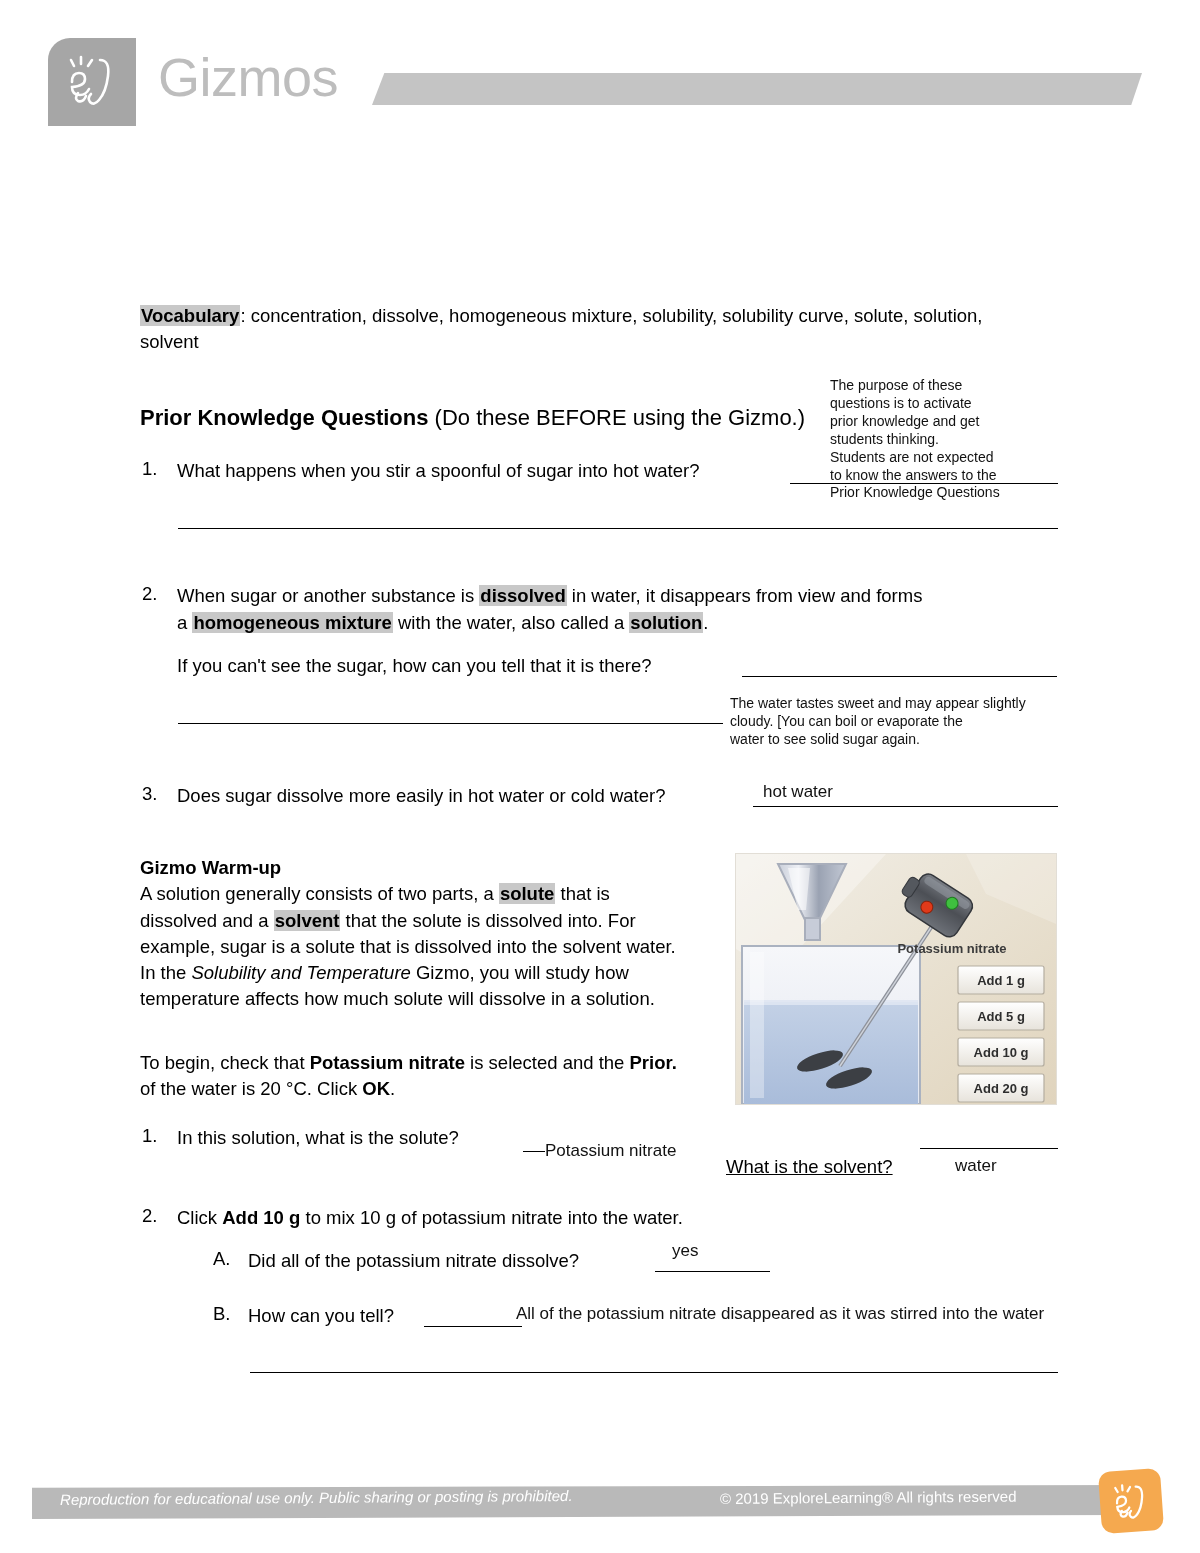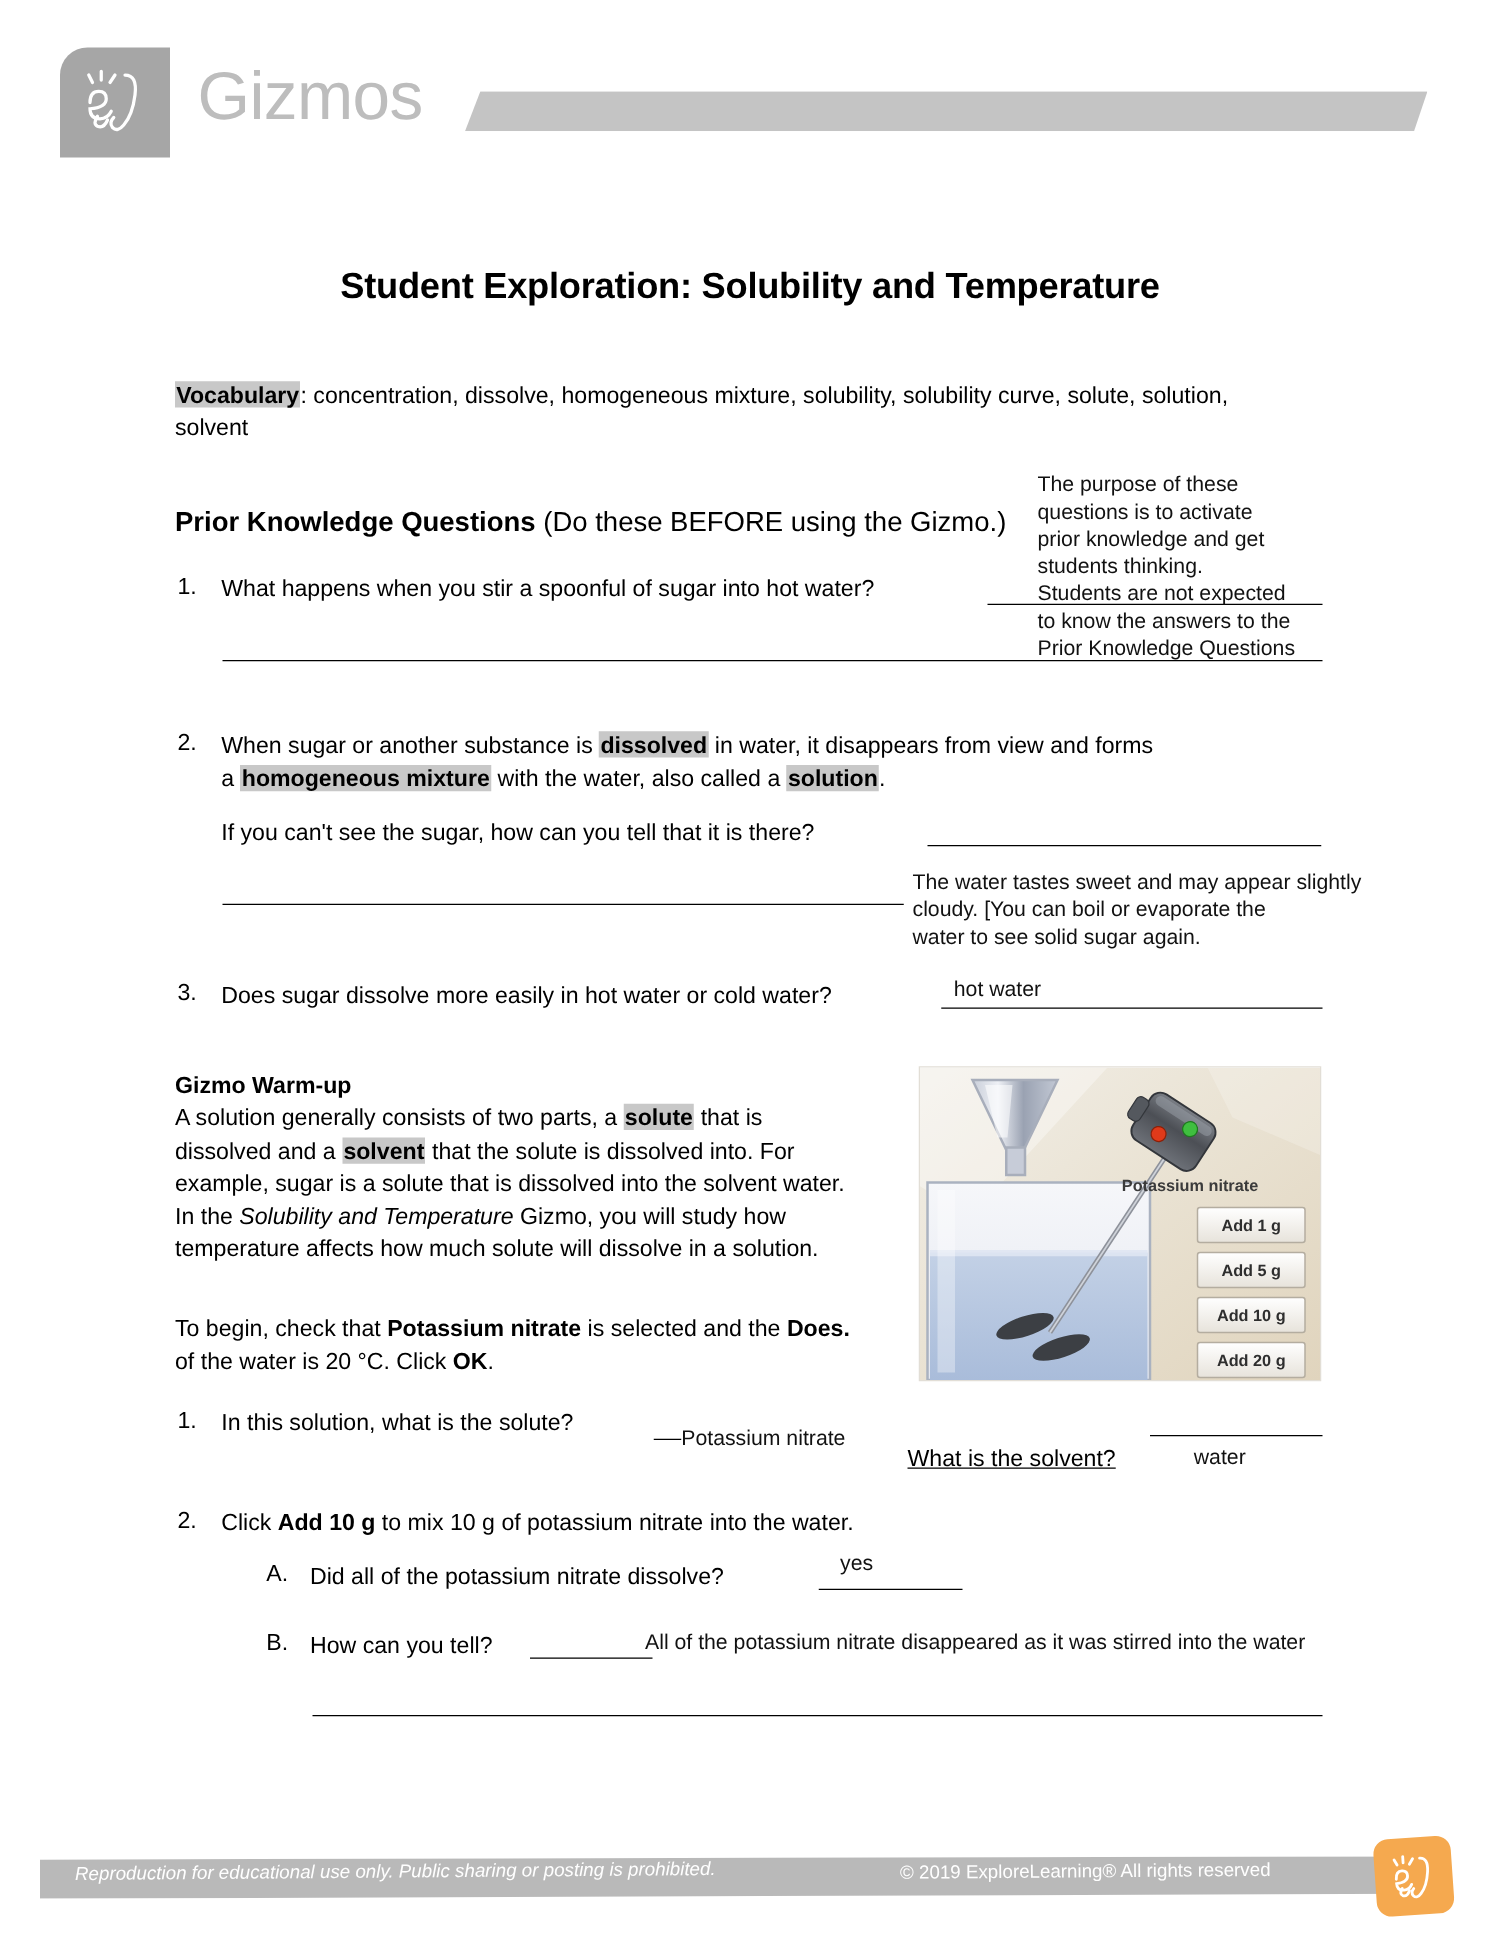"Student Exploration: Solubility and" h1.doc-title { html: <h1>Student Exploration: Solubility and Temperature</h1> -> none }
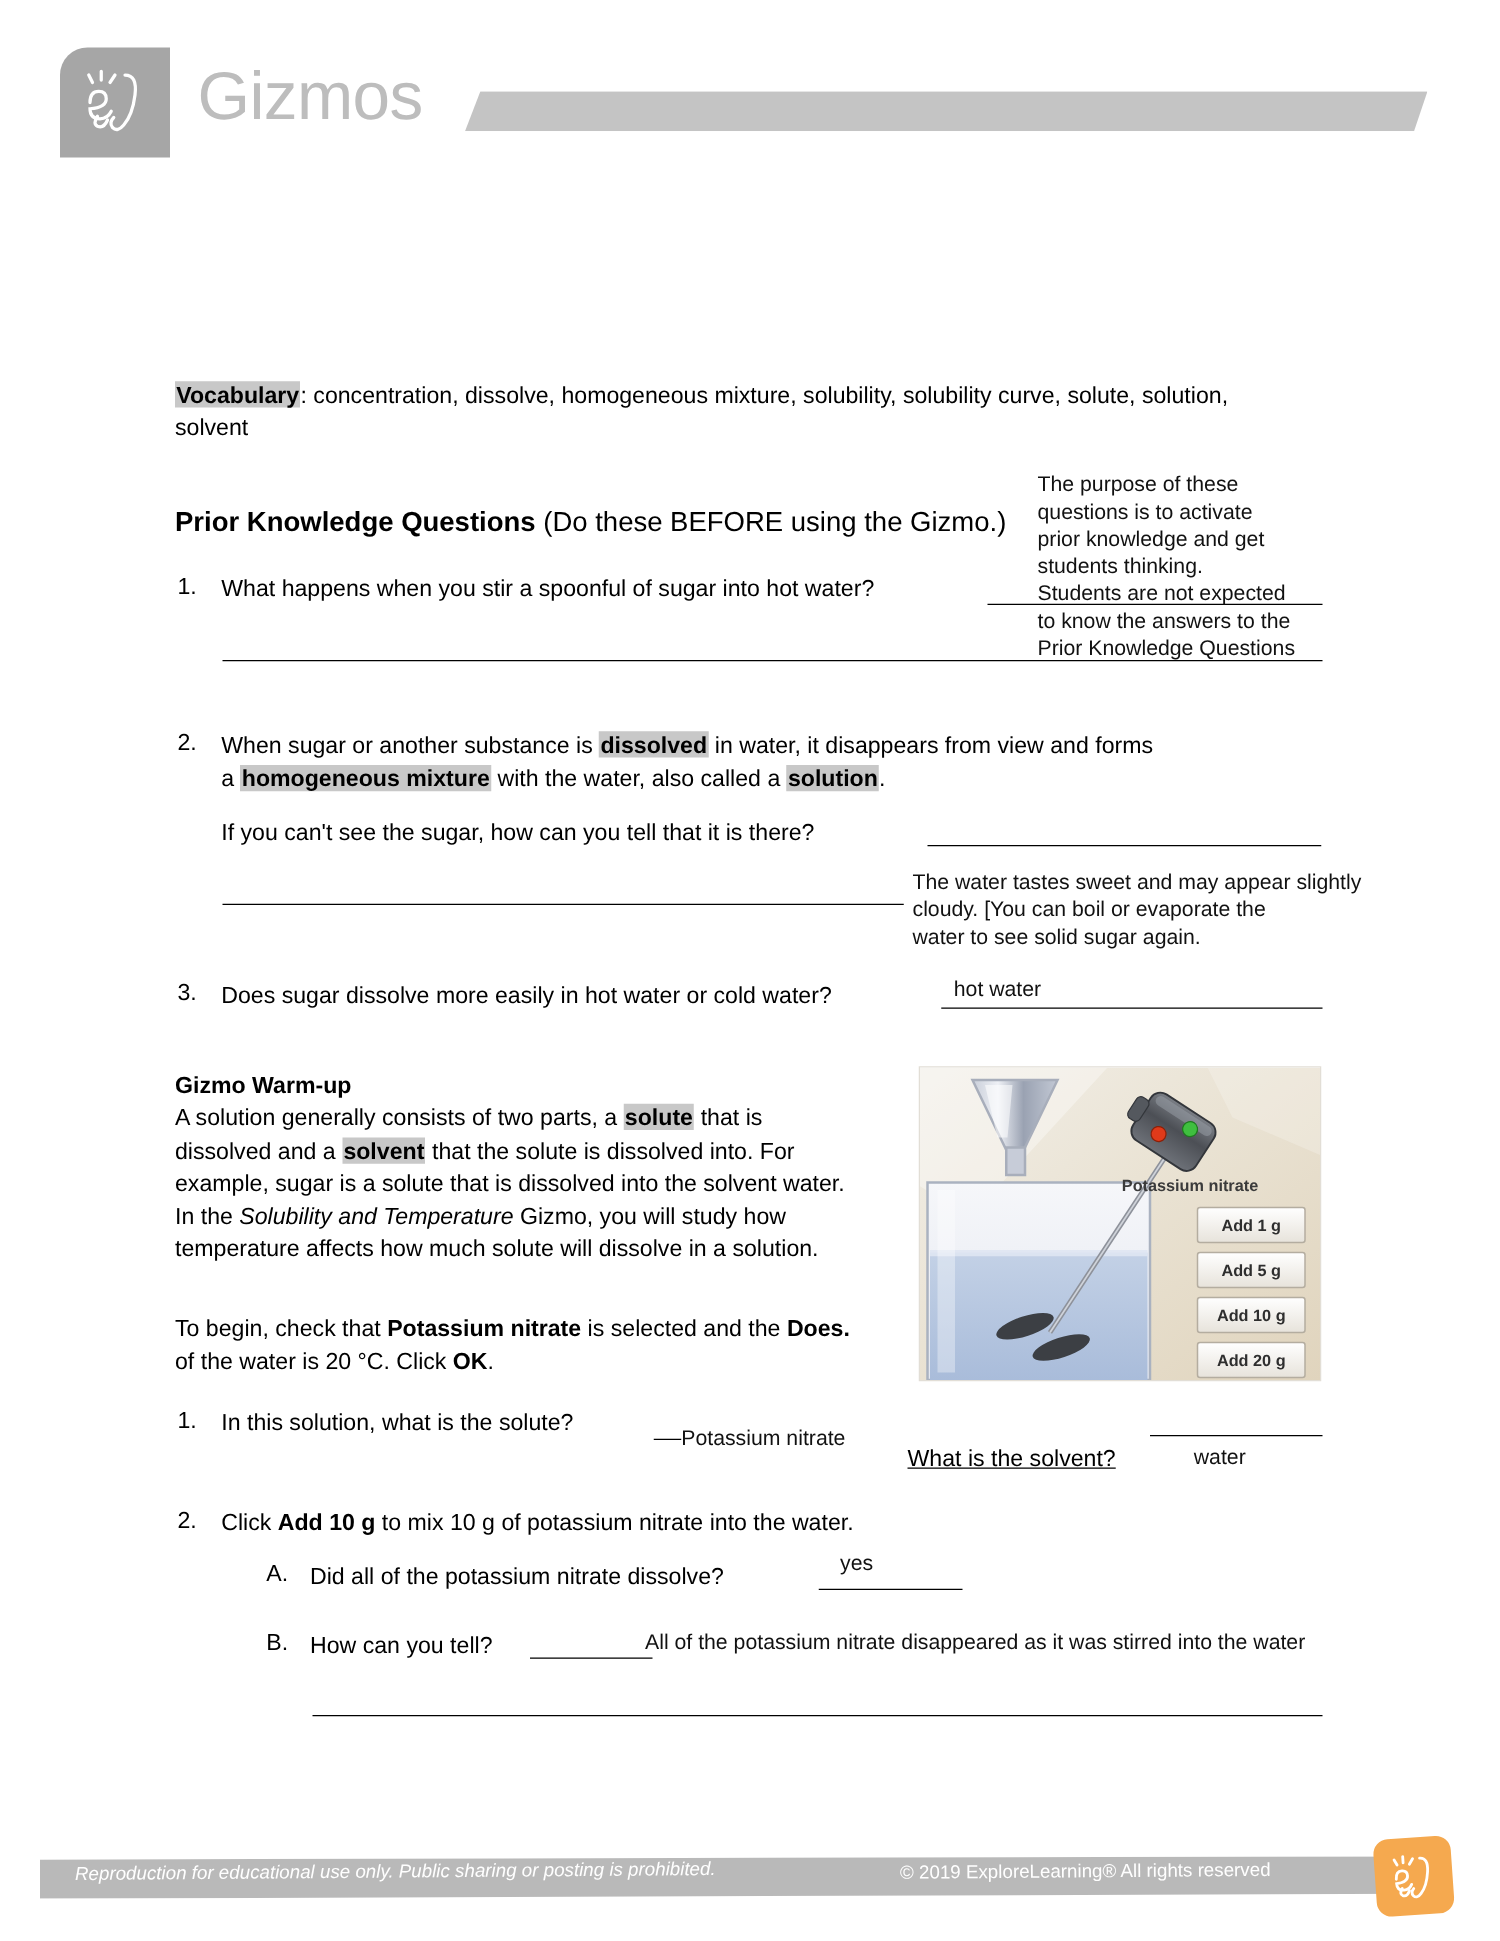"The purpose of these" .ans { font-size: 17px -> 14px }
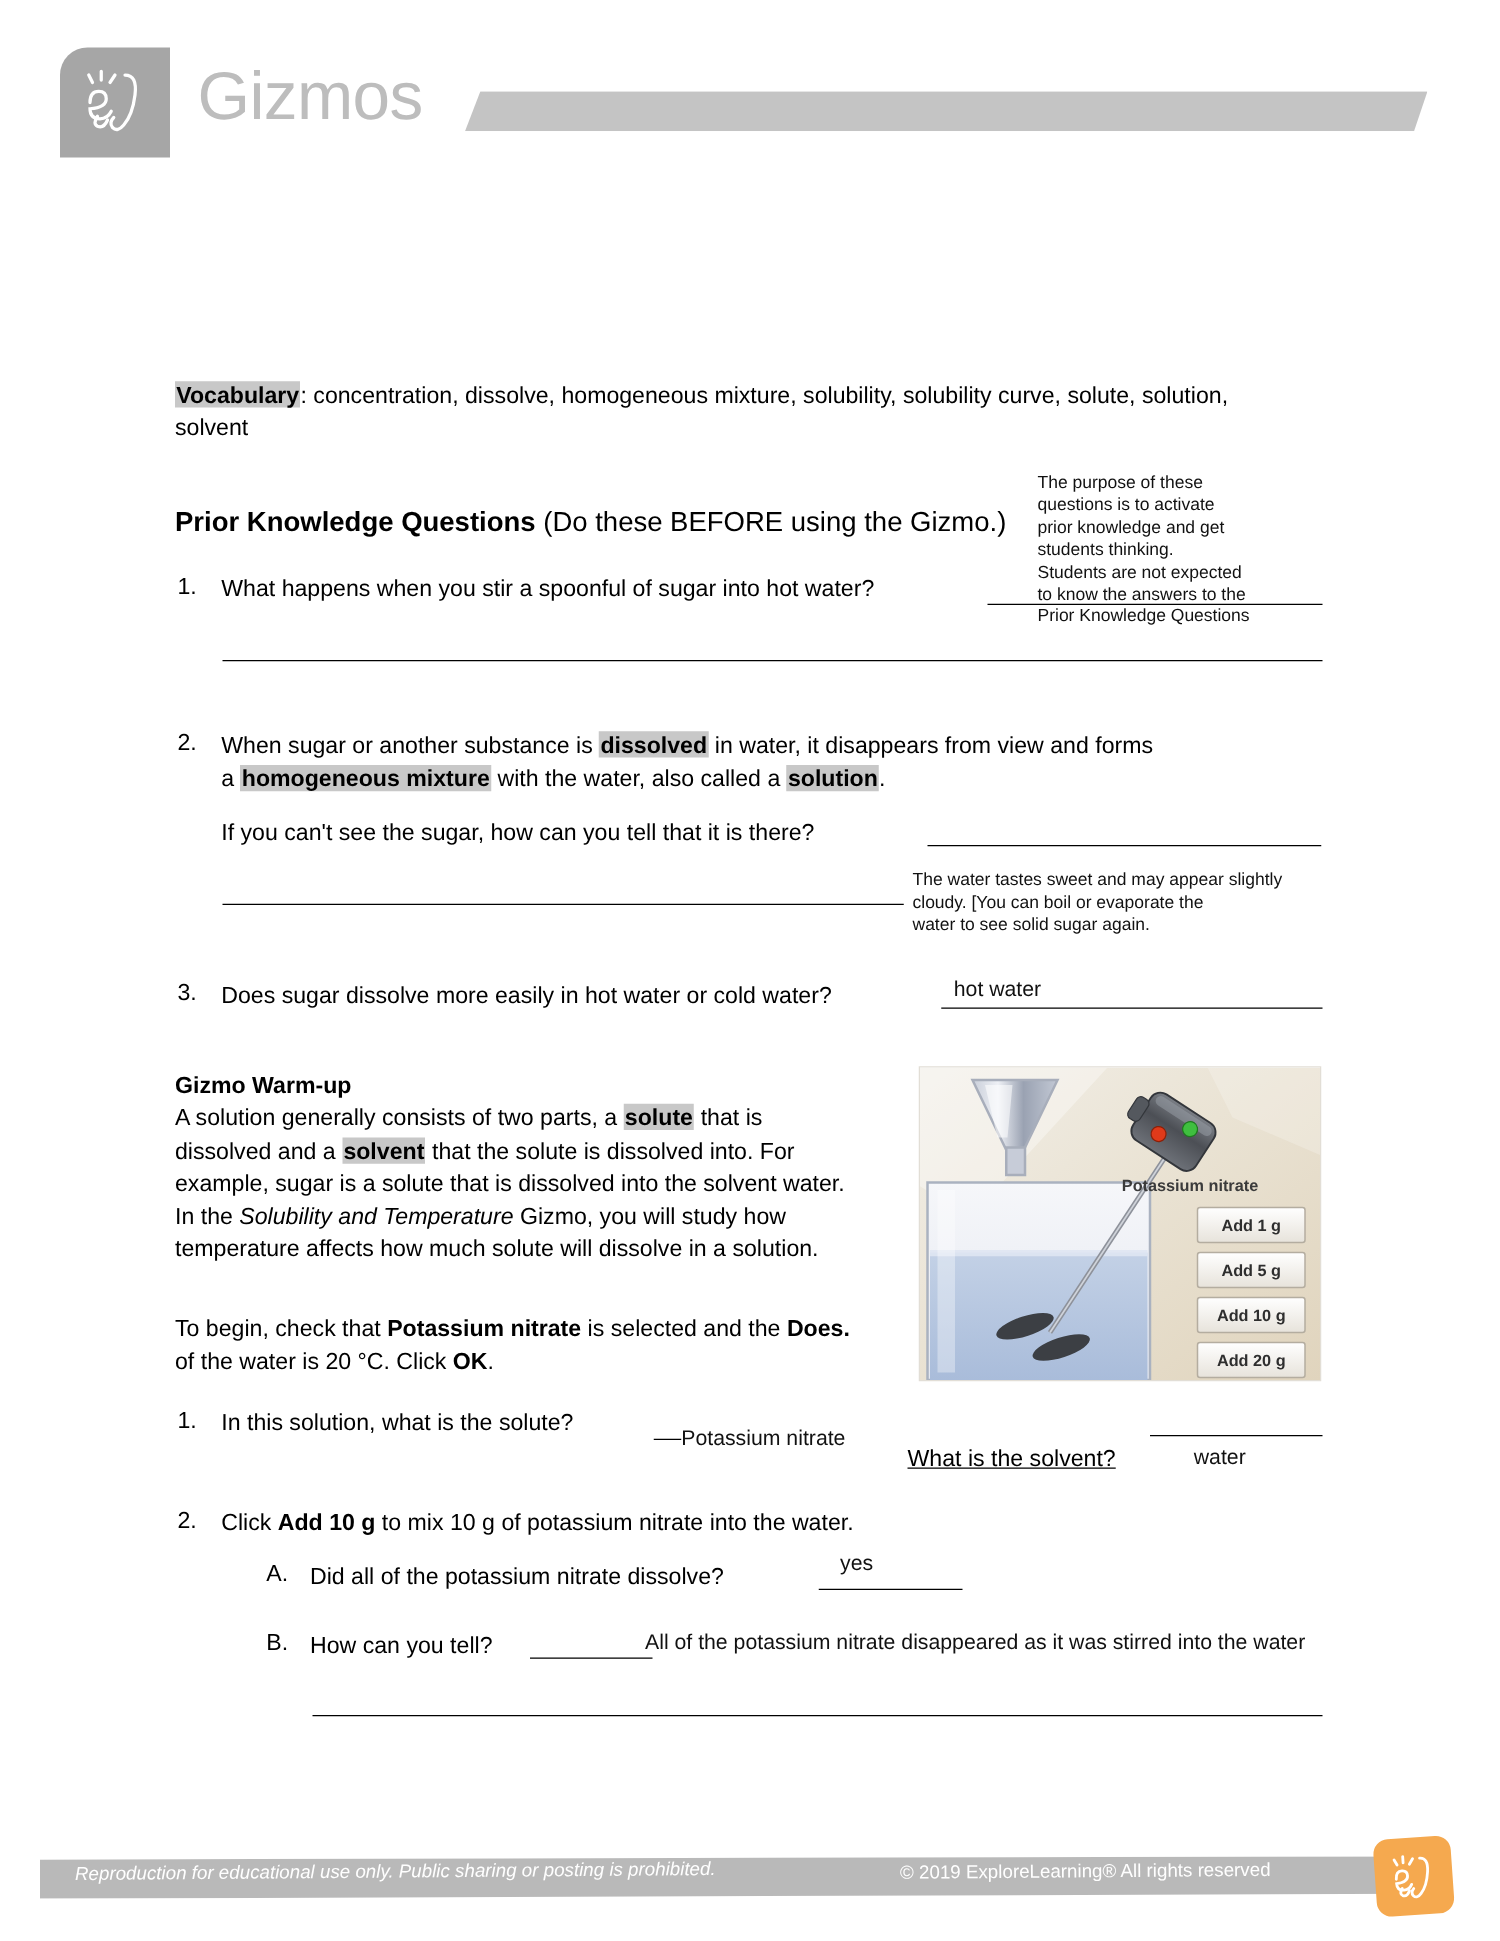"Does." b { text: Does -> Prior }
